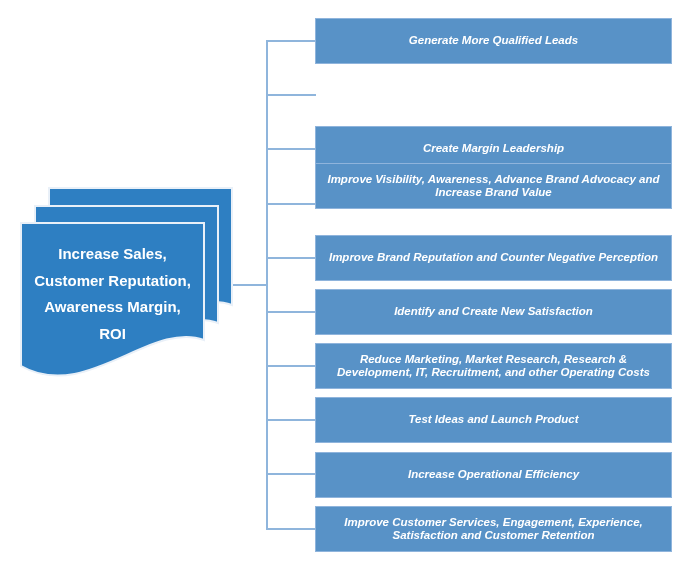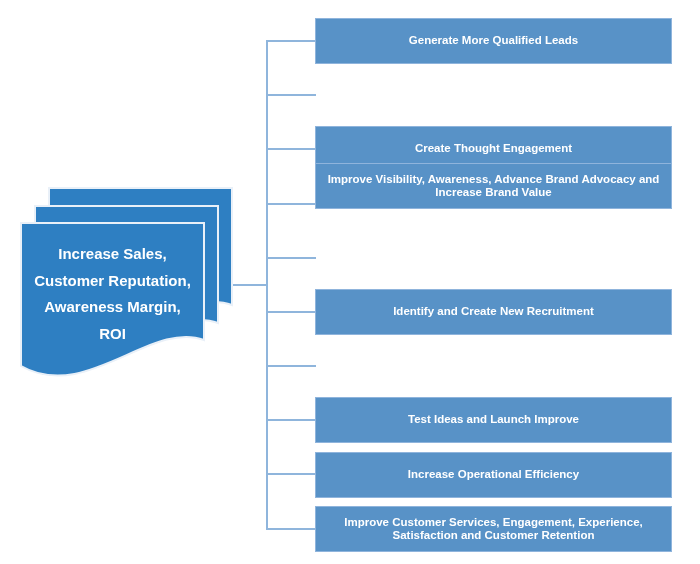"Generate More Qualified Leads" .goal { font-style: none -> italic }
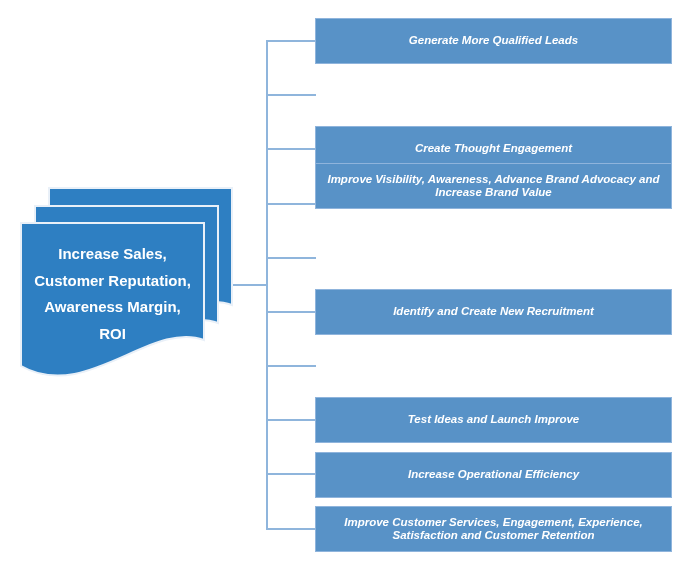"Create Thought Engagement" div.goal { text: Thought Engagement -> Margin Leadership }
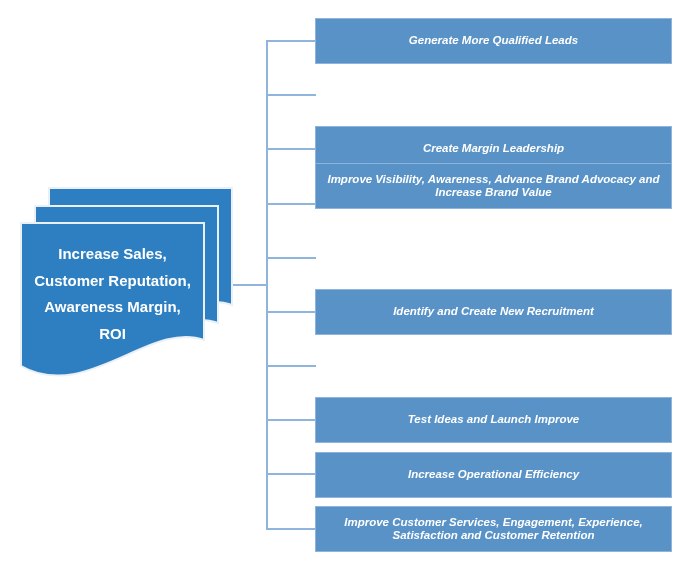"Improve Brand Reputation and Counter" div.goal { html: none -> <div>Improve Brand Reputation and Counter Negative Perception</div> }
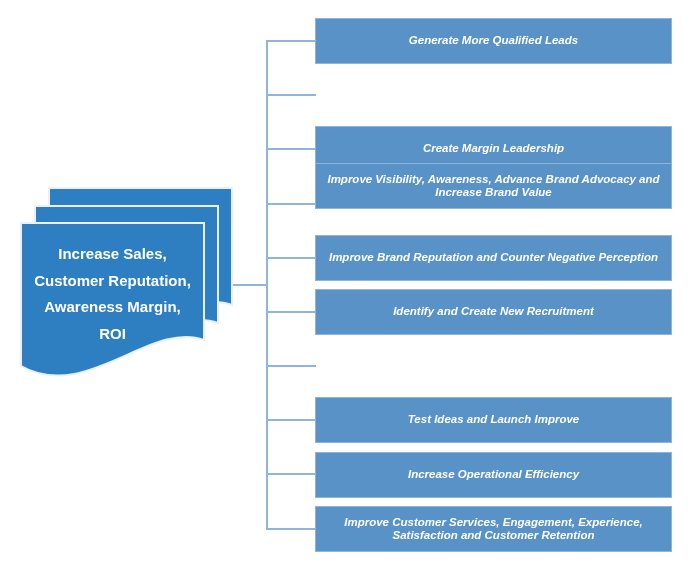"Identify and Create New Recruitment" div.goal { text: Recruitment -> Satisfaction }
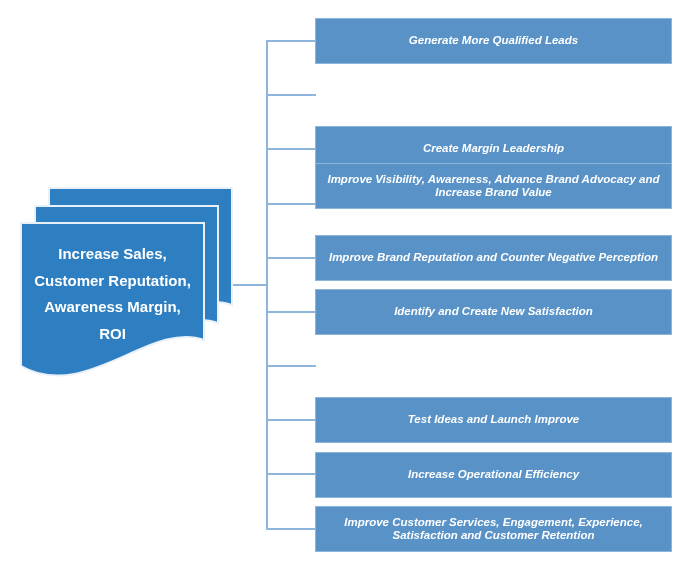"Reduce Marketing, Market Research," div.goal { html: none -> <div>Reduce Marketing, Market Research, Research &amp; Development, IT, Recruitment, and other Operating Costs</div> }
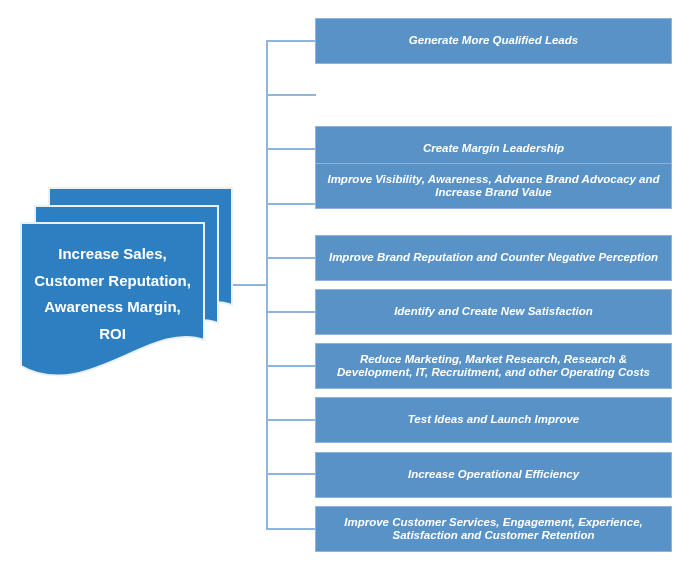"Test Ideas and Launch Improve" div.goal { text: Improve -> Product }
